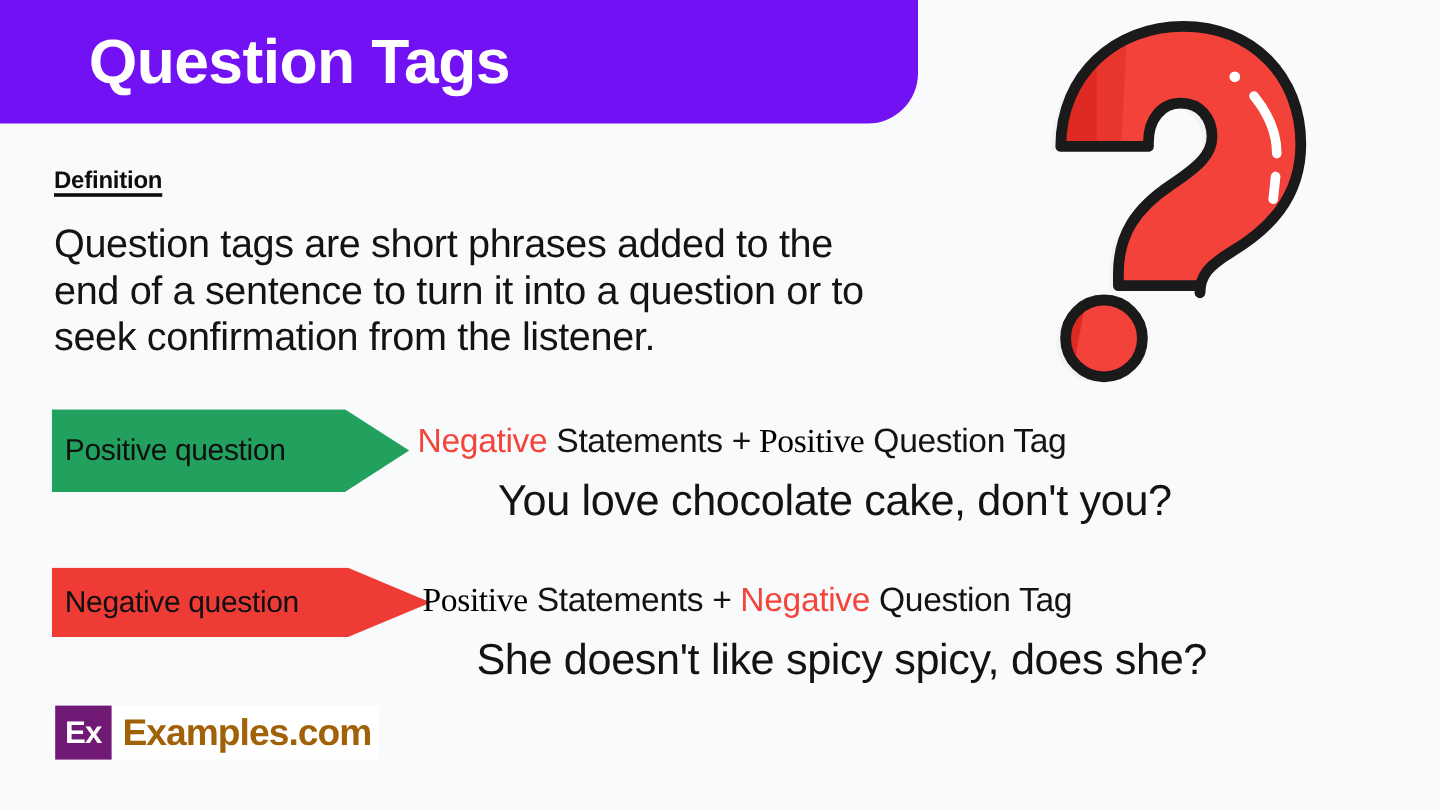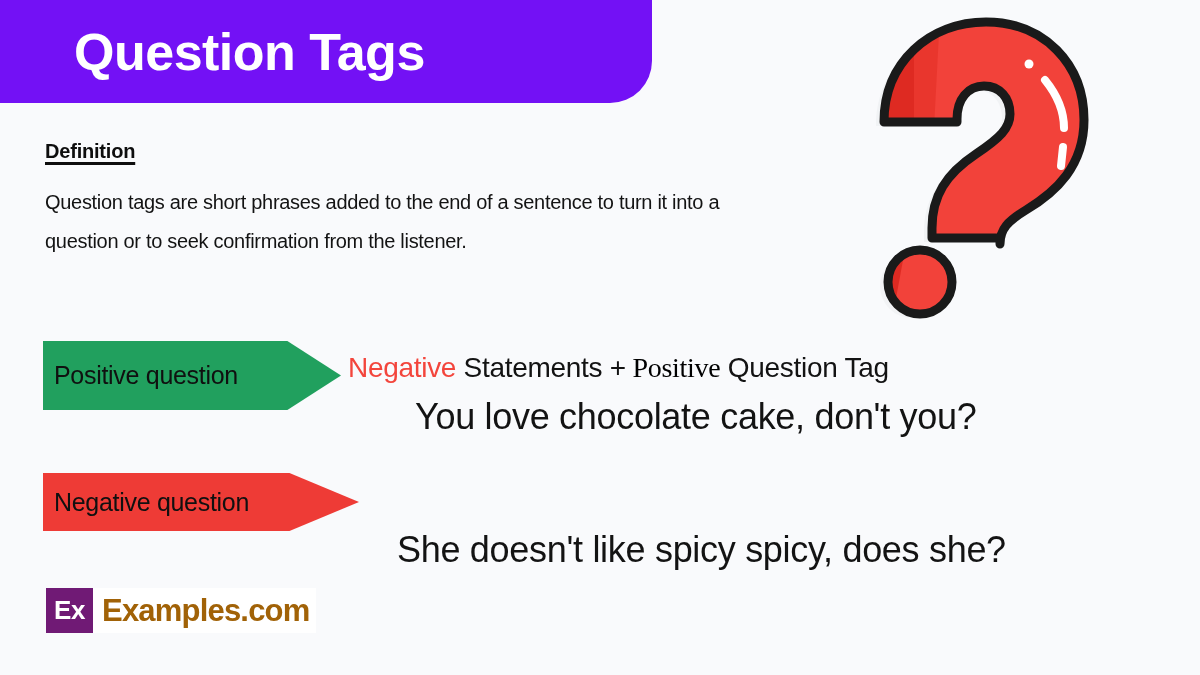"Question Tags" .header-banner { width: 652px -> 765px }
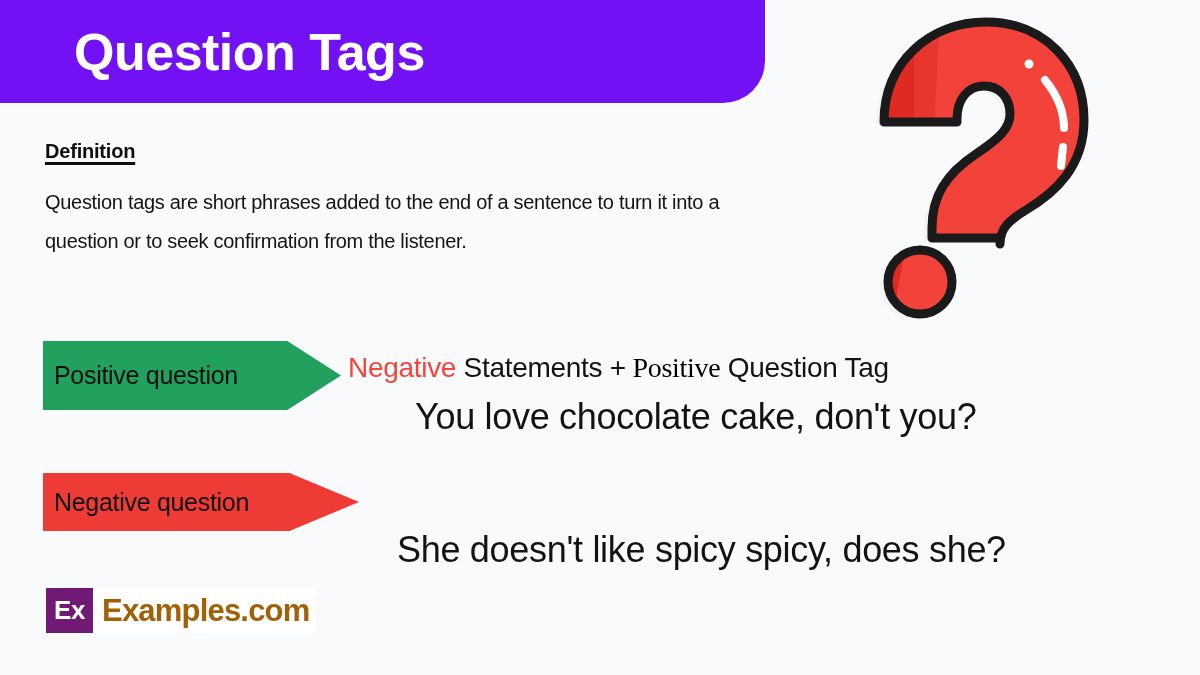"Question tags are short phrases" .definition-body { font-size: 20px -> 33px }
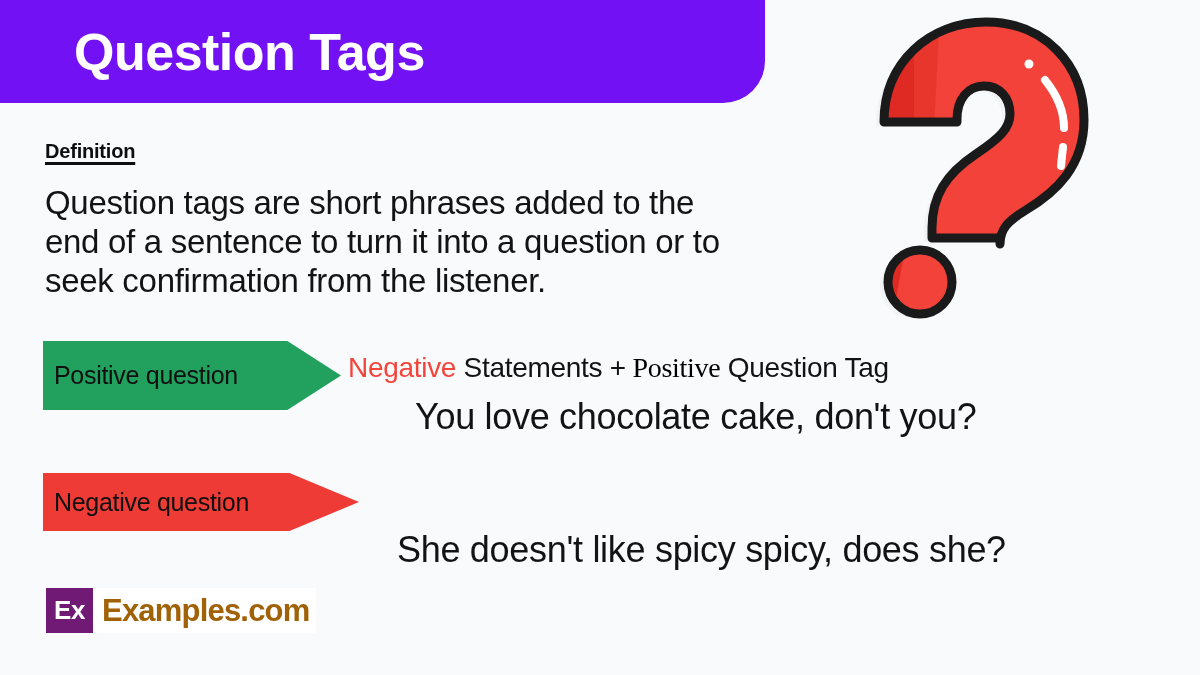"Positive Statements + Negative Question" div.formula-line { html: none -> <div> <span>Positive</span><span> Statements </span><span> + </span><span>Negative</span><span> Question Tag</span> </div> }
